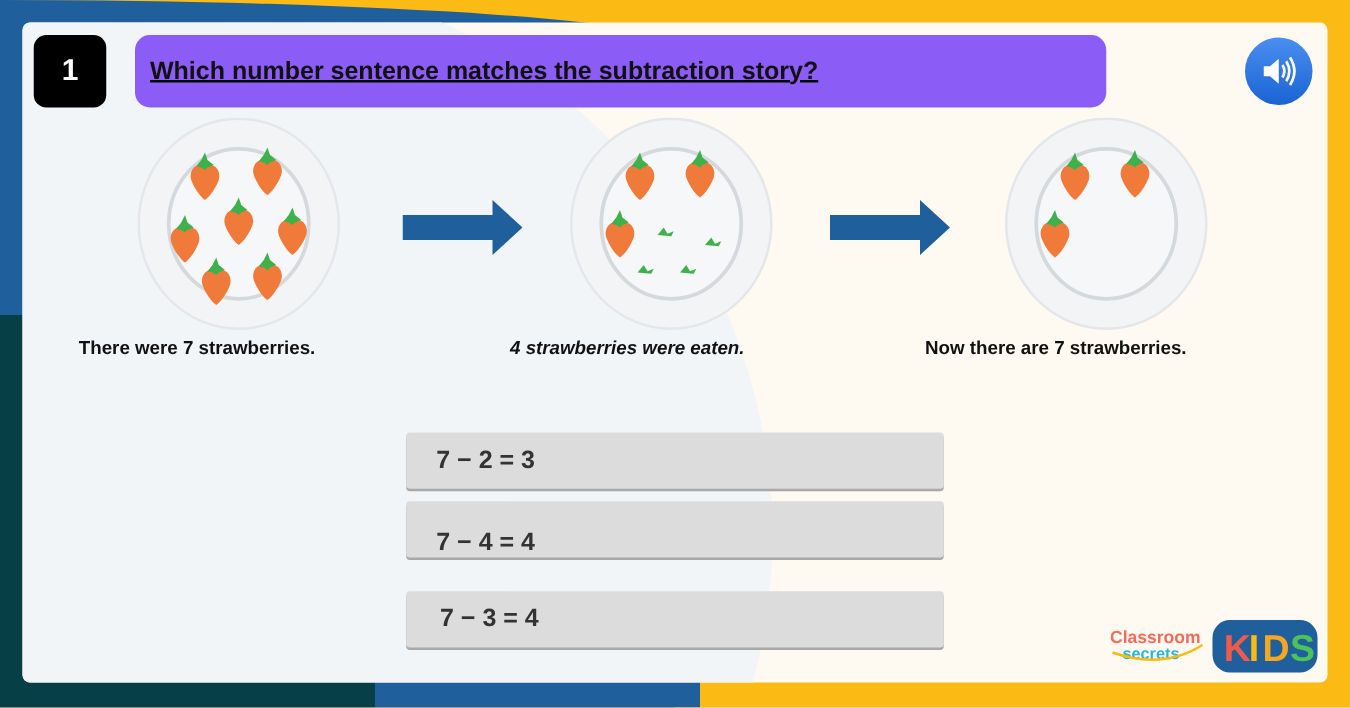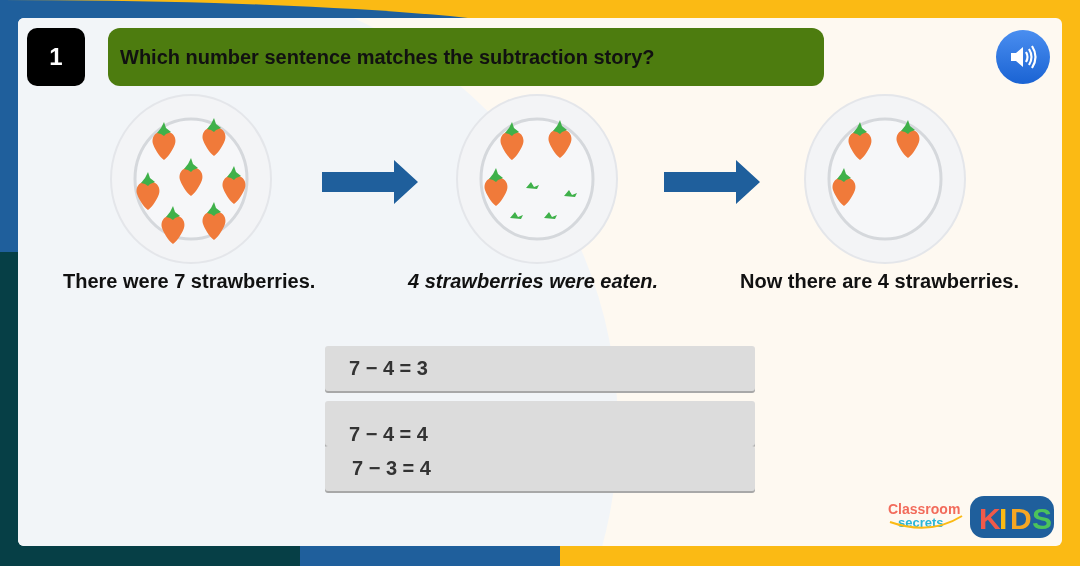"Which number sentence matches the" .qbox { background: #4d7c0f -> #8b5cf6; text-decoration: none -> underline; width: 716px -> 777px }
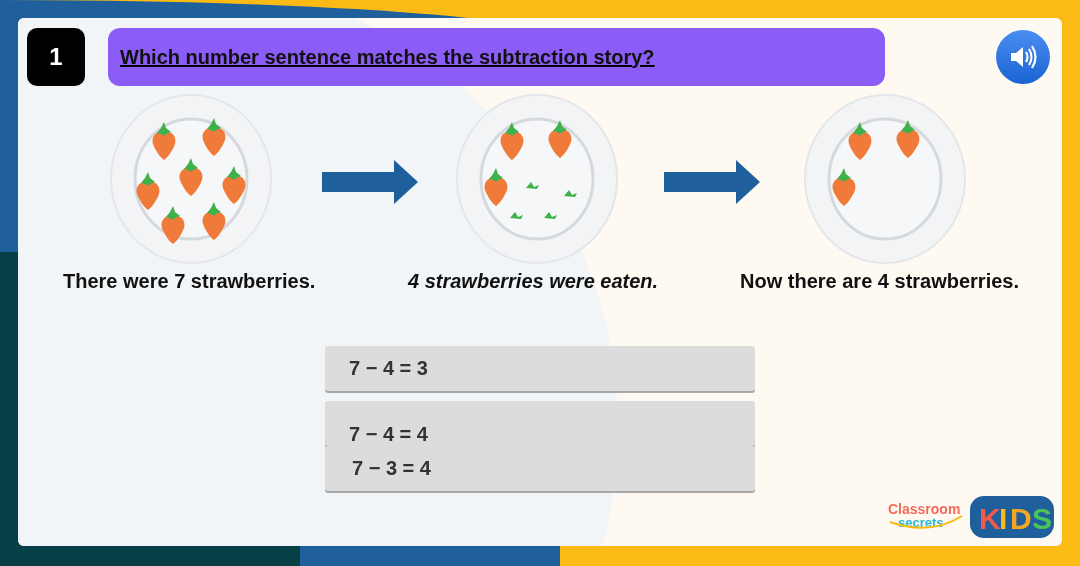"There were 7 strawberries." .caption { font-size: 20px -> 15px }
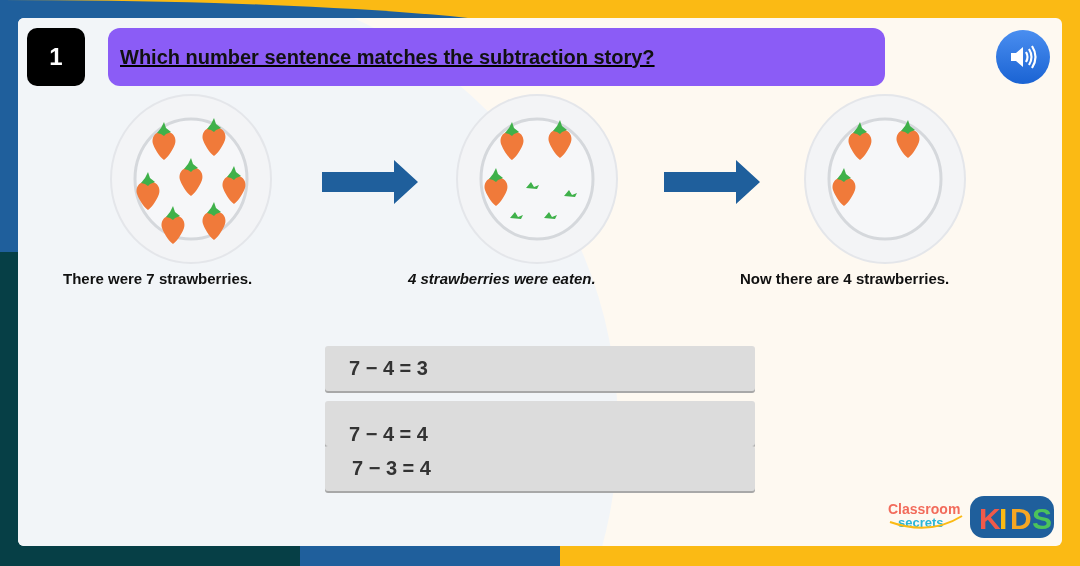"Now there are 4 strawberries." div.caption { text: 4 -> 7 }
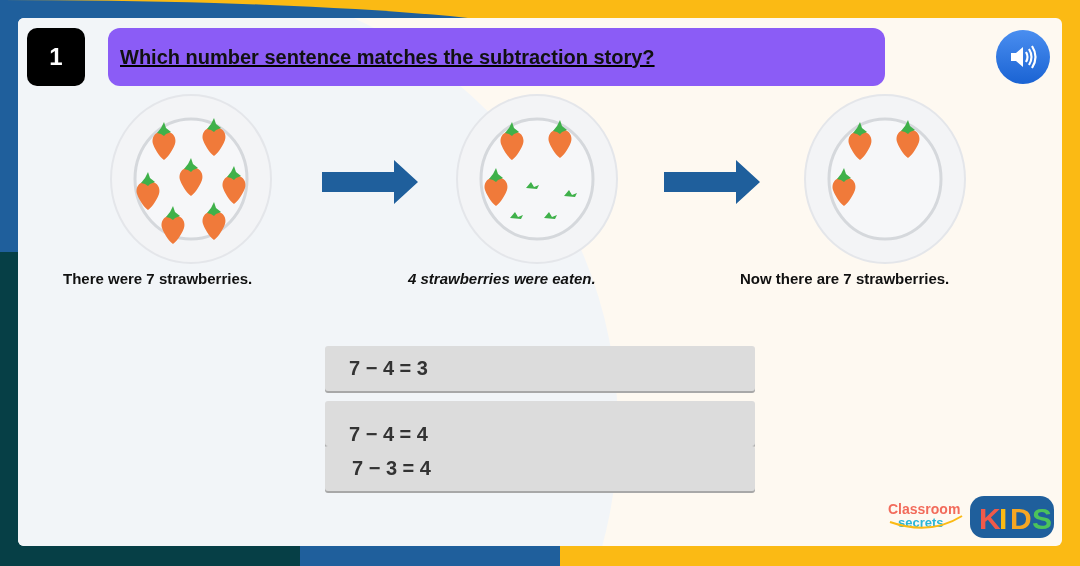"7 − 4 = 3" span { text: 4 -> 2 }
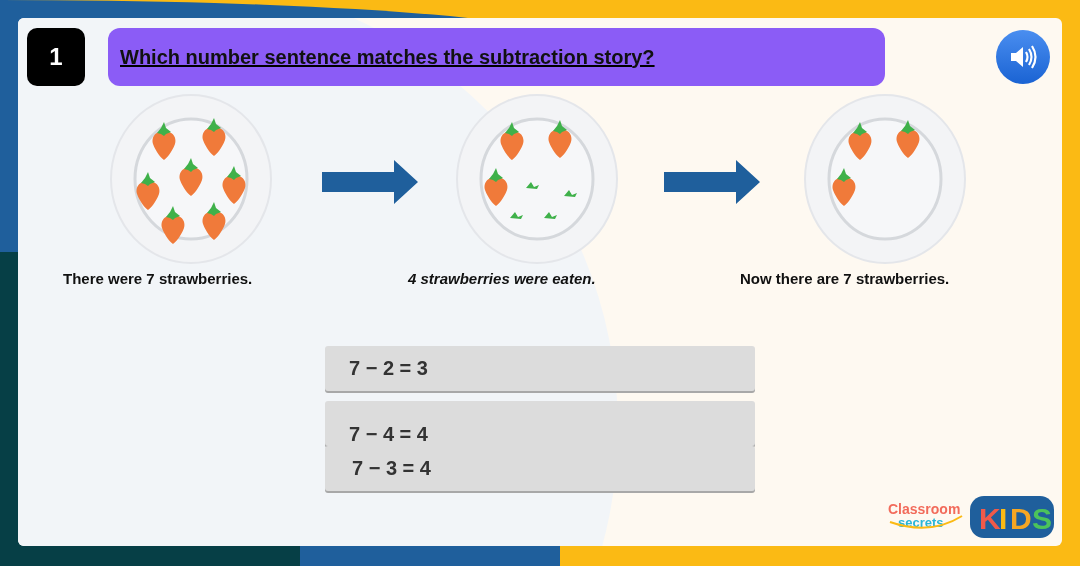"7 − 3 = 4" div.answer { top: 428px -> 455px }
